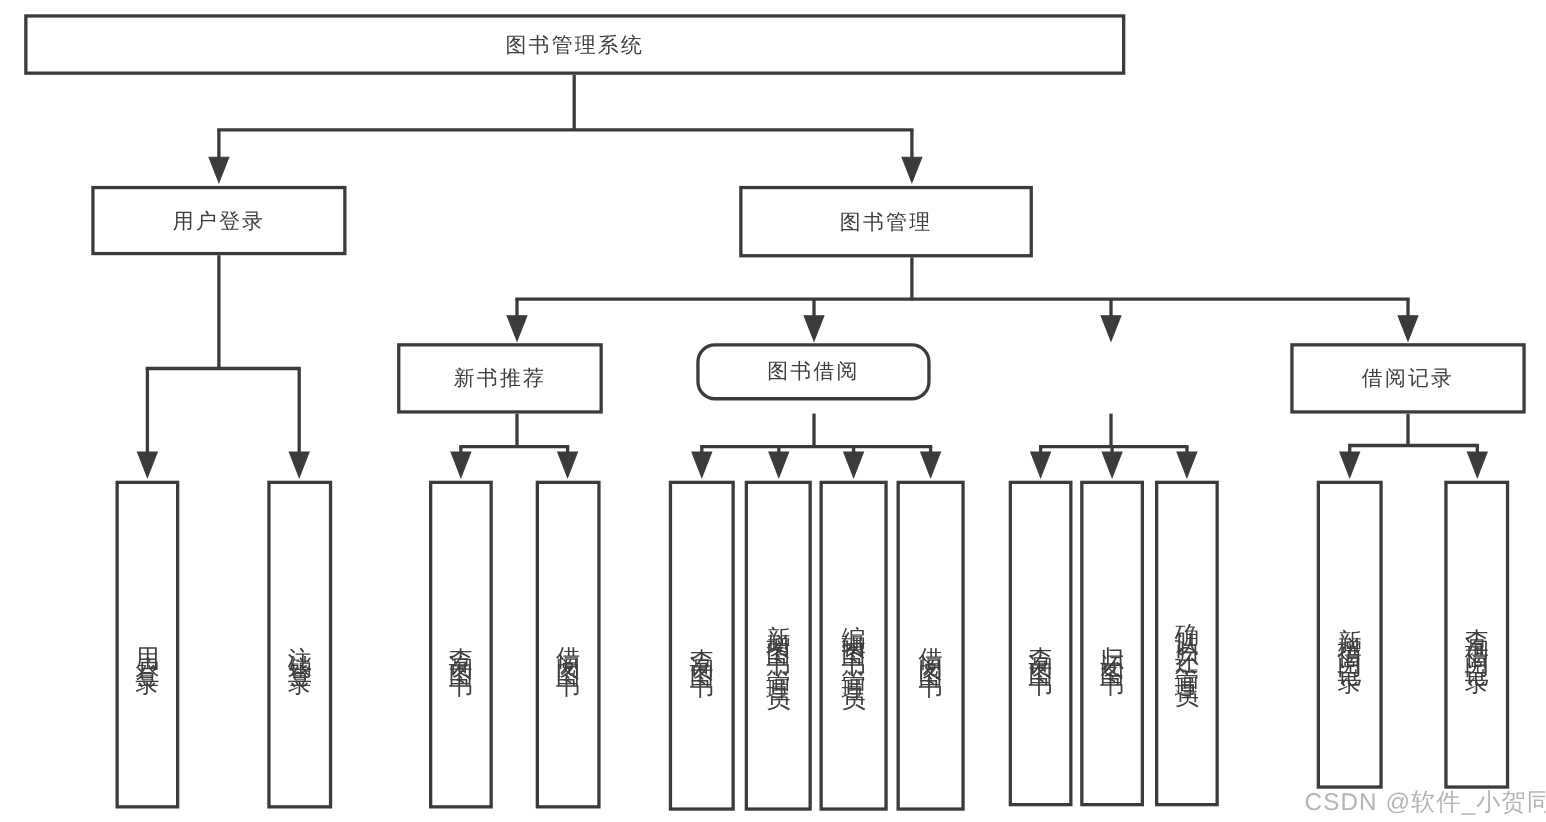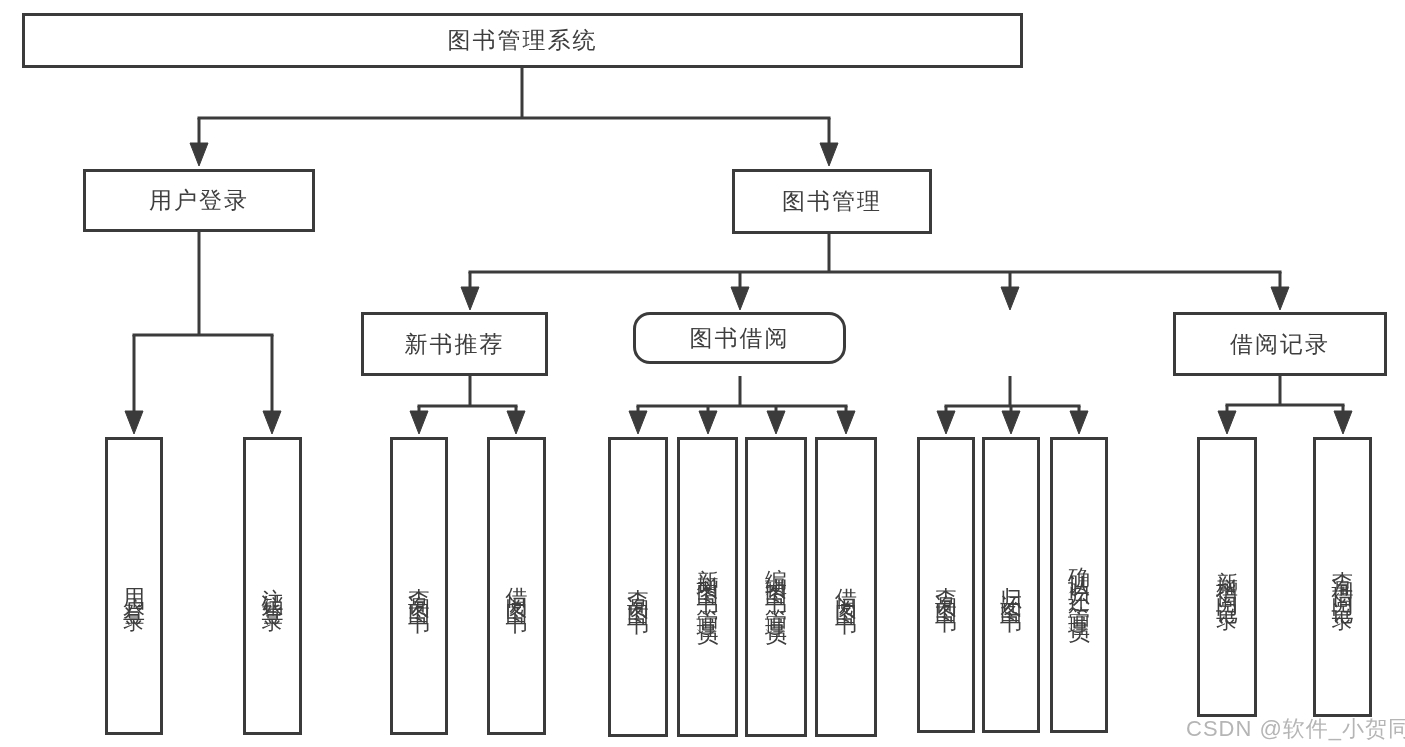"图书管理系统" .hbox { font-size: 23px -> 19px }
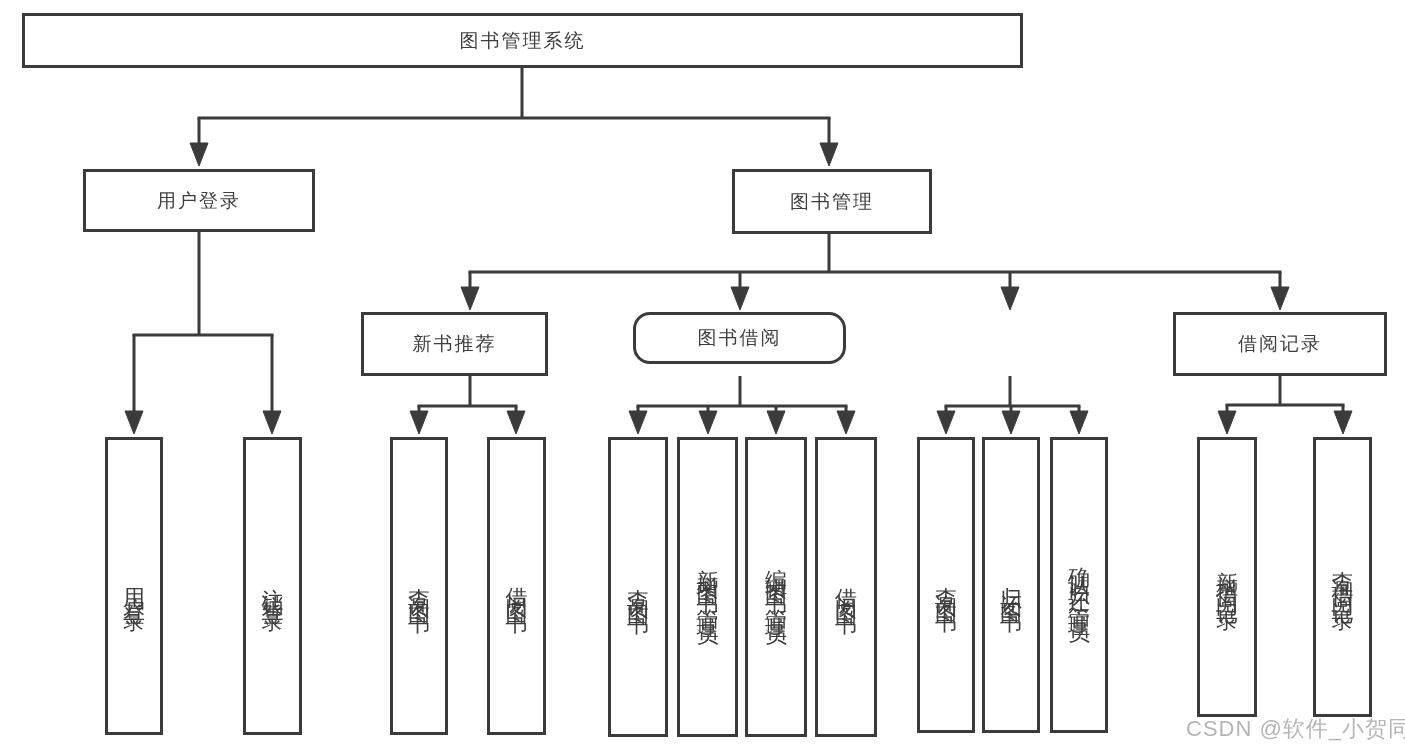"图书管理" div.hbox { left: 732px -> 672px; width: 200px -> 267px }
